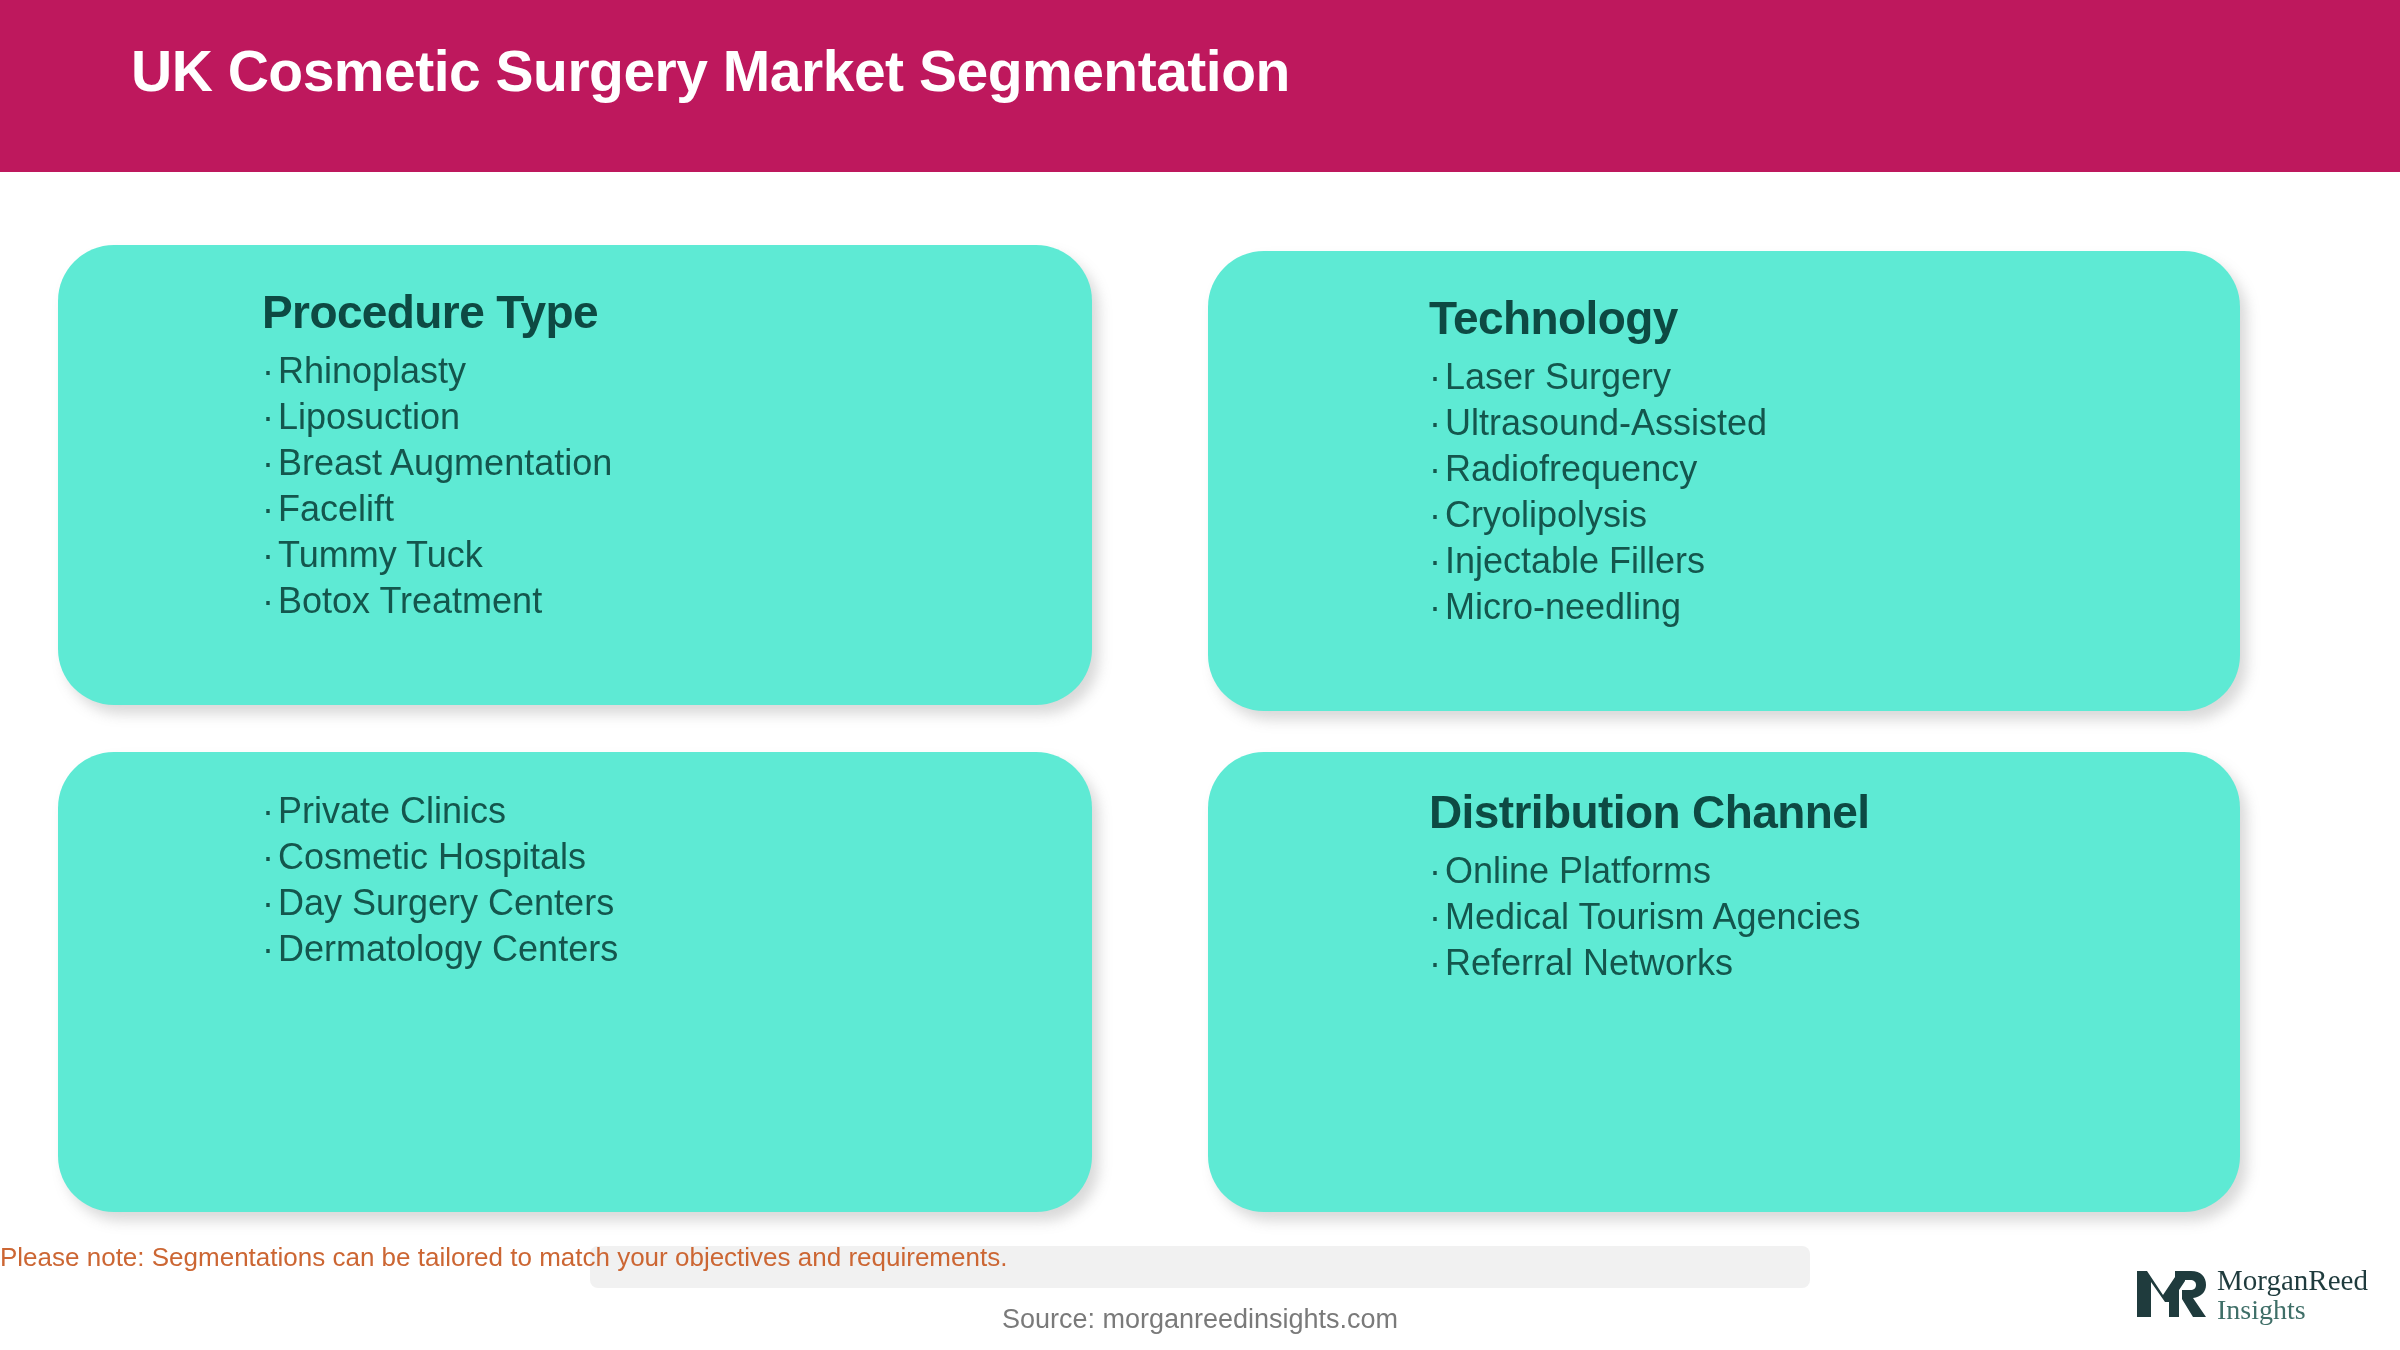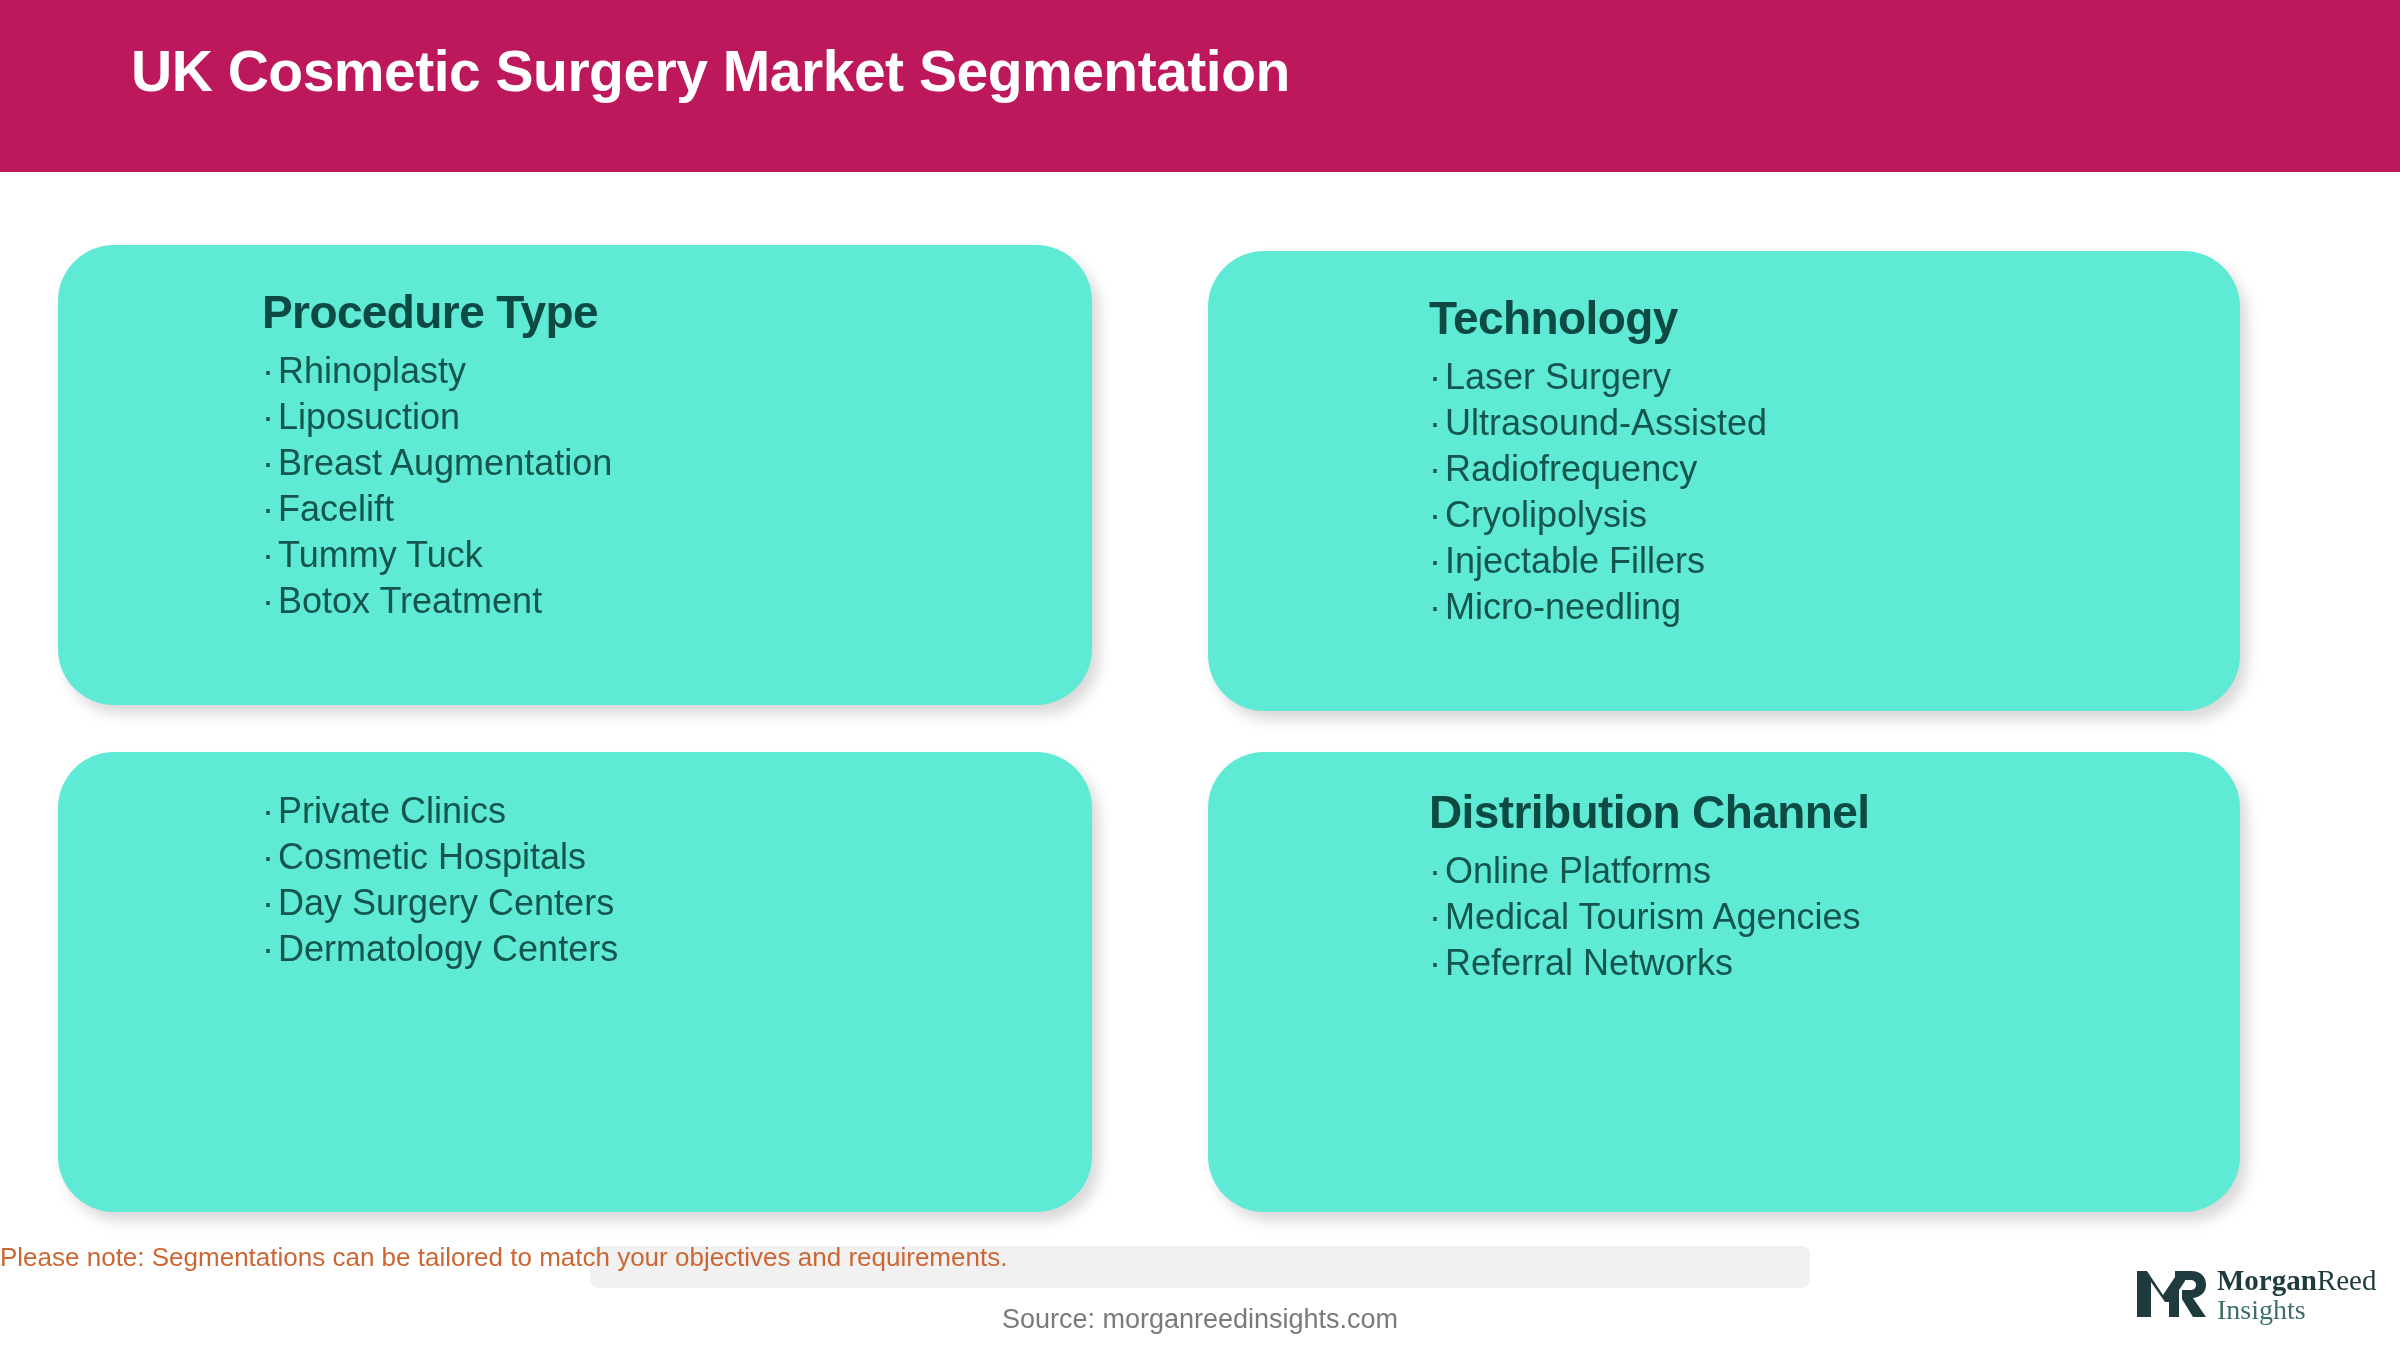"Morgan" .logo-line1 .lw-bold { font-weight: 700 -> 400 }
